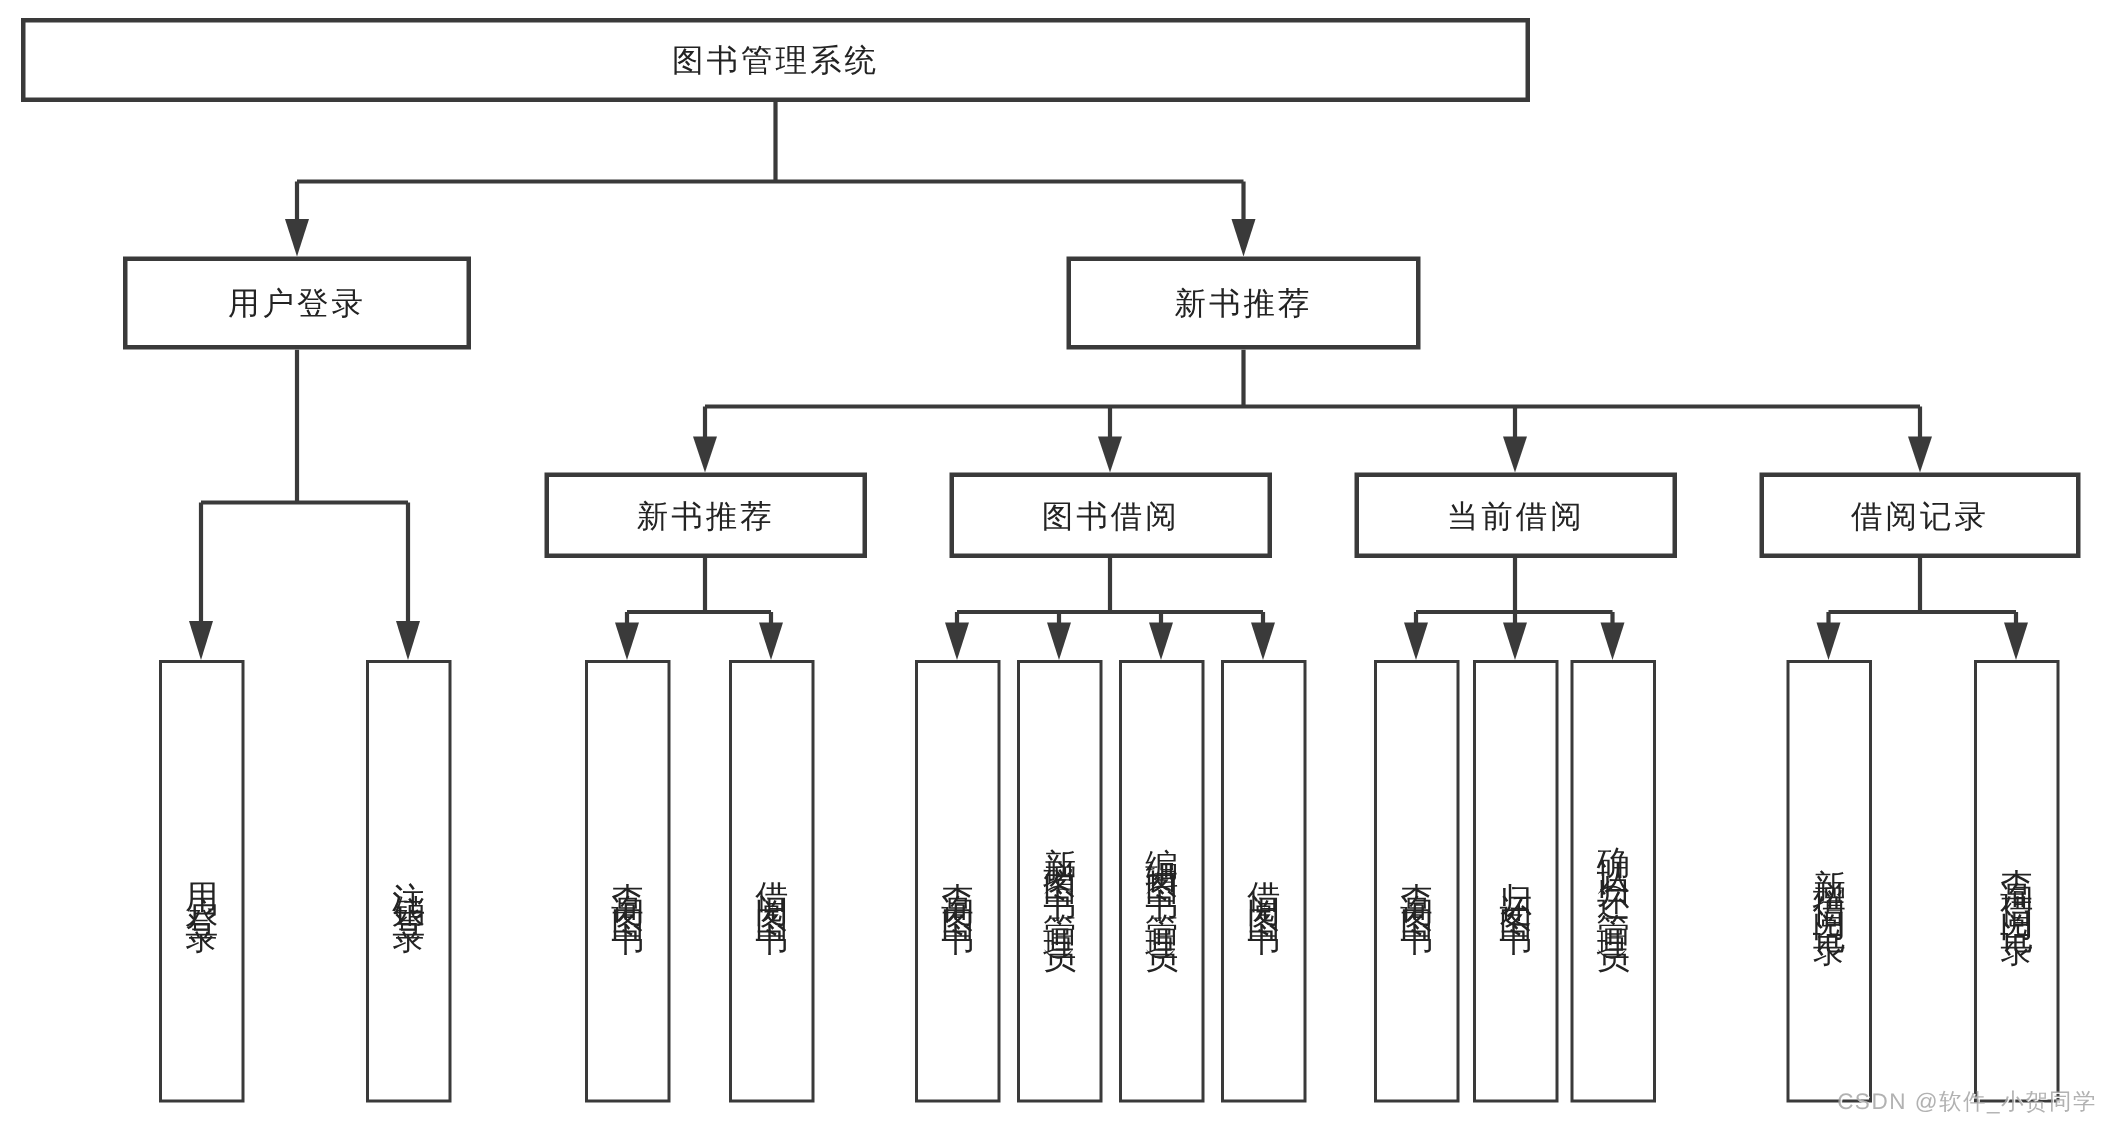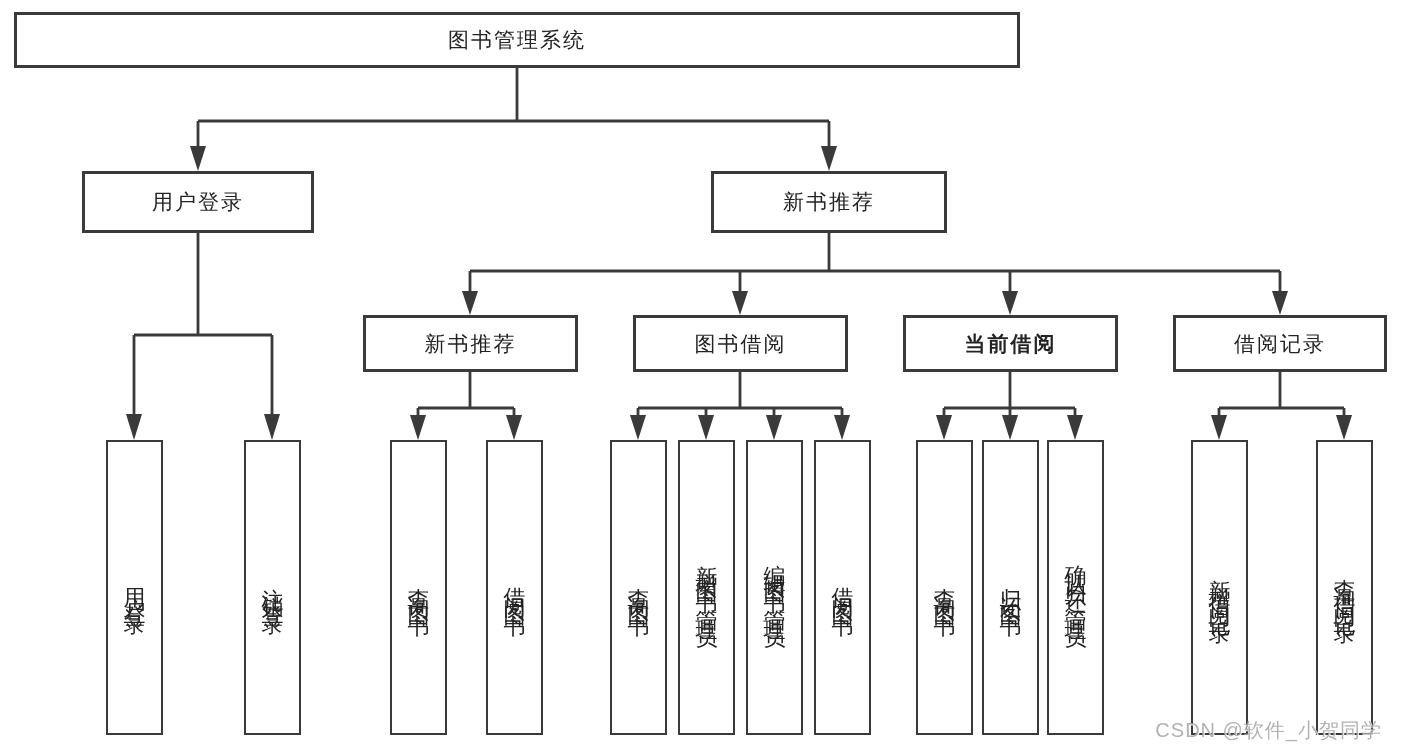"当前借阅" div.node { font-weight: bold -> none }
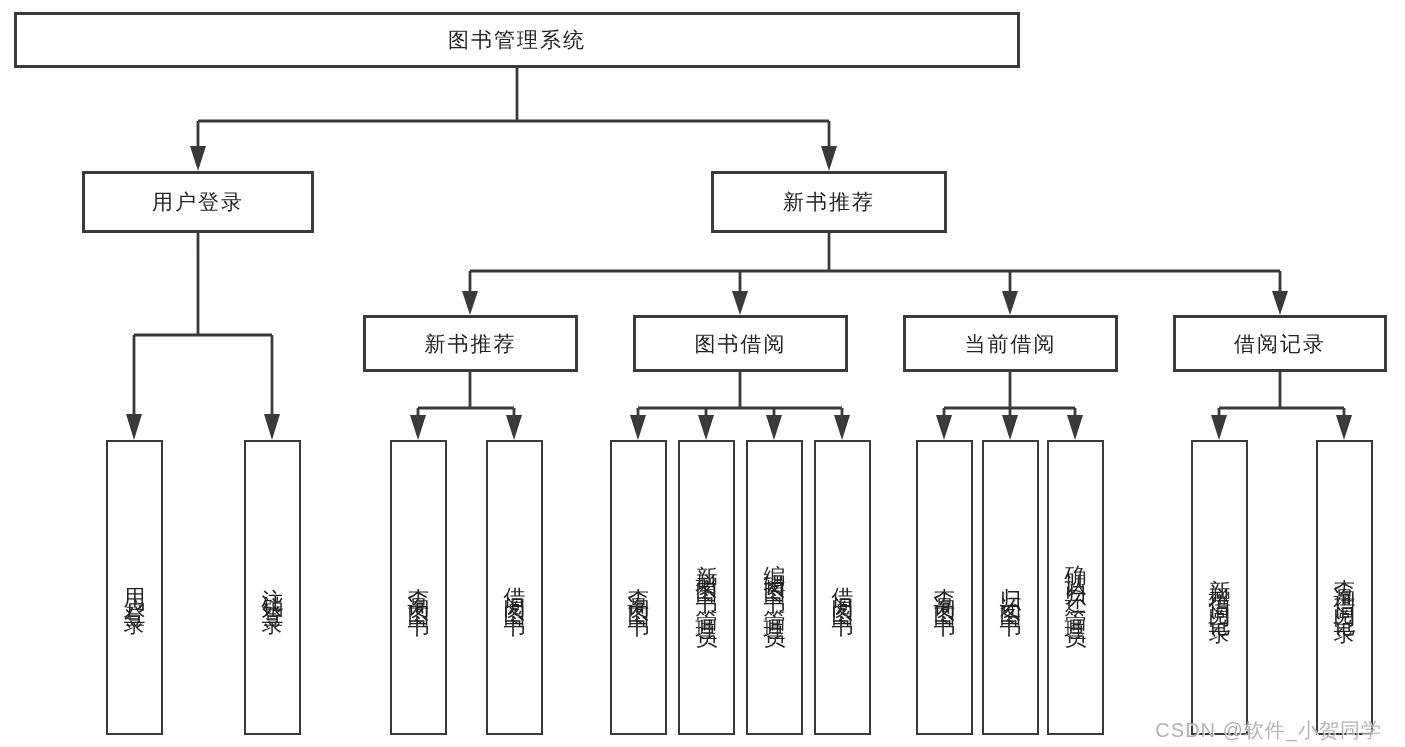"CSDN @软件_小贺同学" #watermark { font-size: 20px -> 15px; right: 23px -> 7px }
